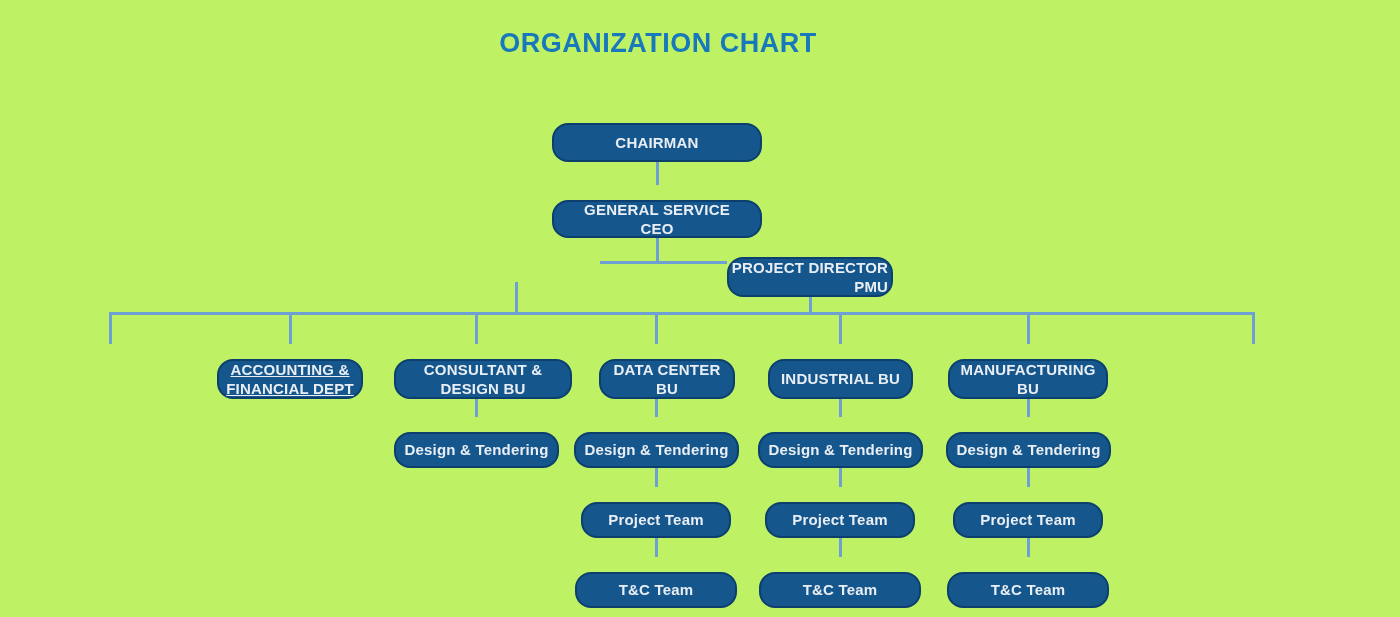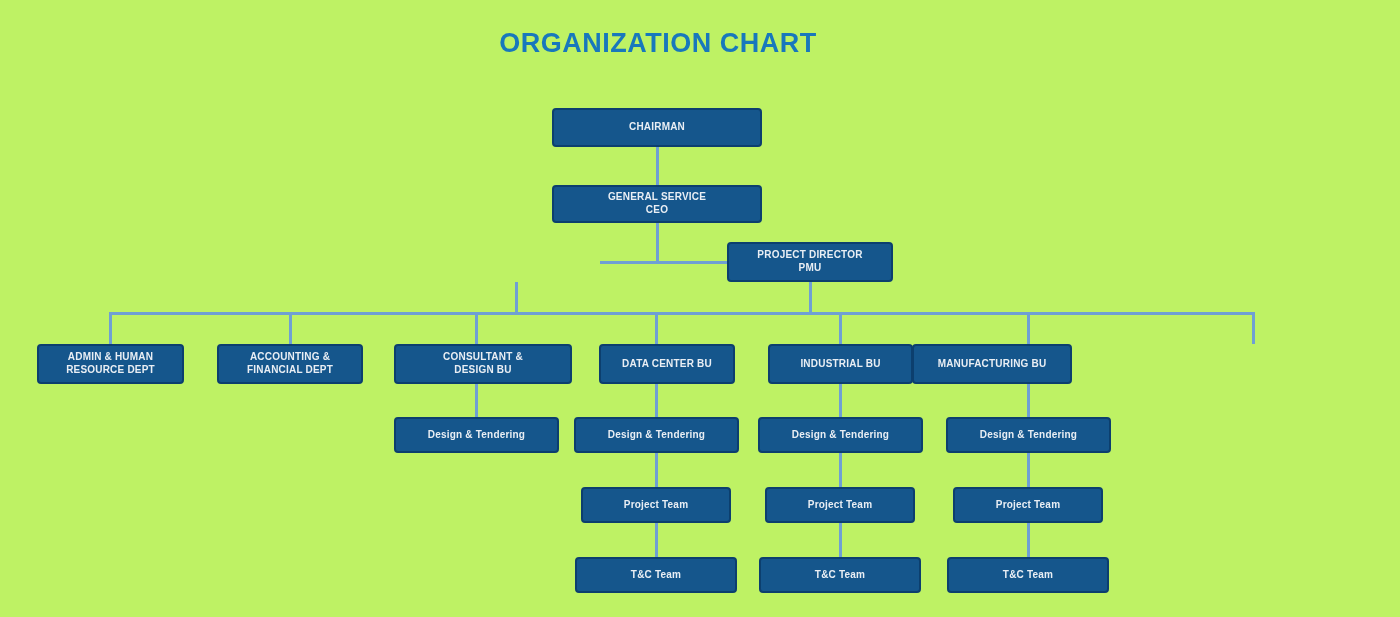"CHAIRMAN" .node { border-radius: 4px -> 16px; font-size: 10px -> 15px; margin-top: none -> 15px }
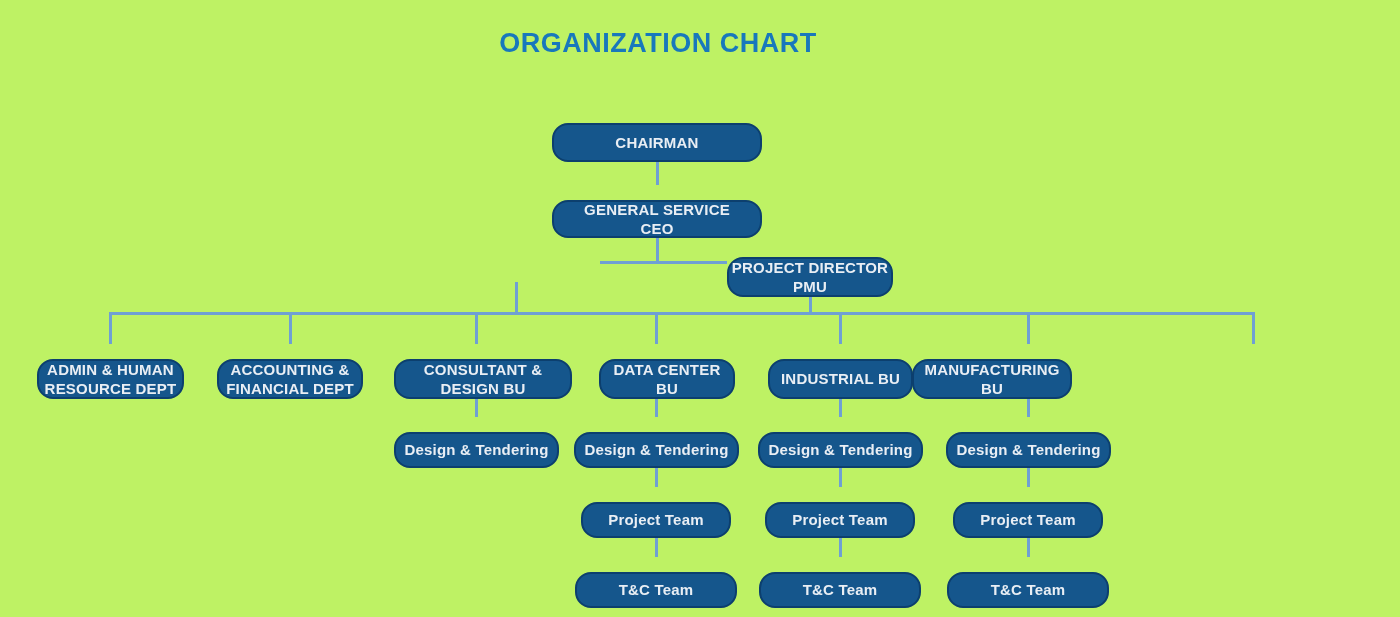"PROJECT DIRECTOR" div.node { text-align: none -> right }
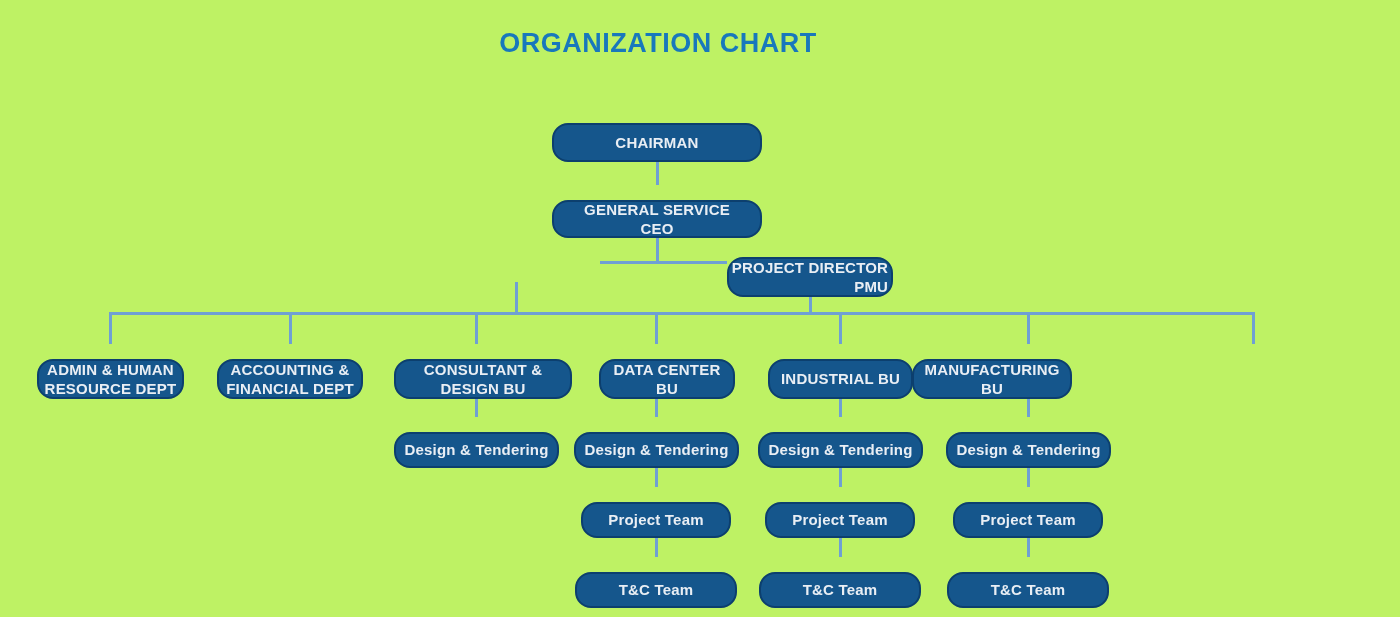"ADMIN & HUMAN" div.node { html: <div>ADMIN &amp; HUMAN RESOURCE DEPT</div> -> none }
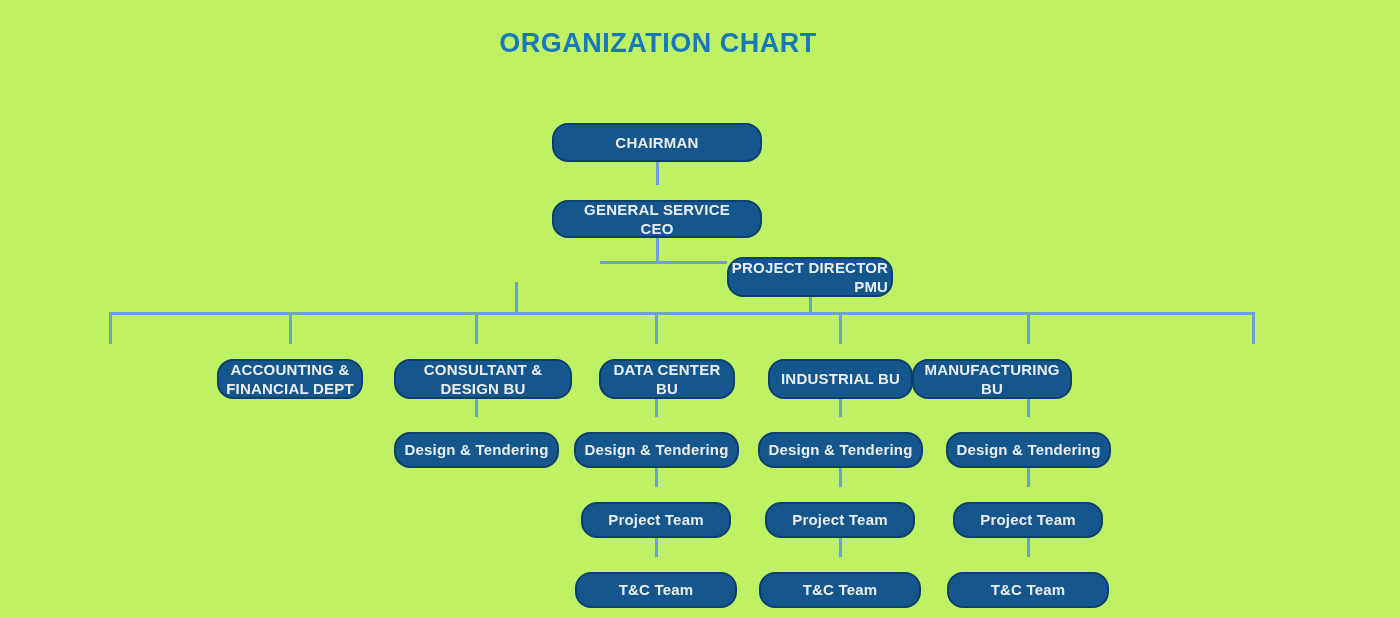"ACCOUNTING &" div.node { text-decoration: none -> underline }
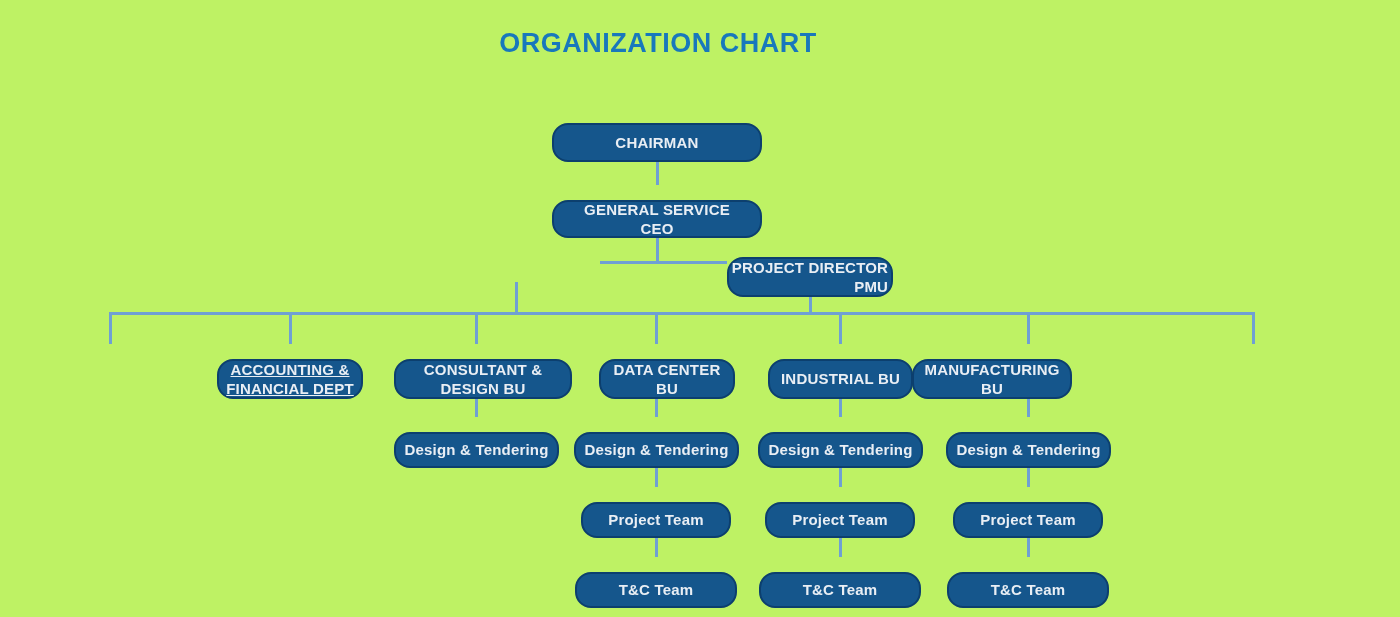"MANUFACTURING BU" div.node { left: 912px -> 948px }
